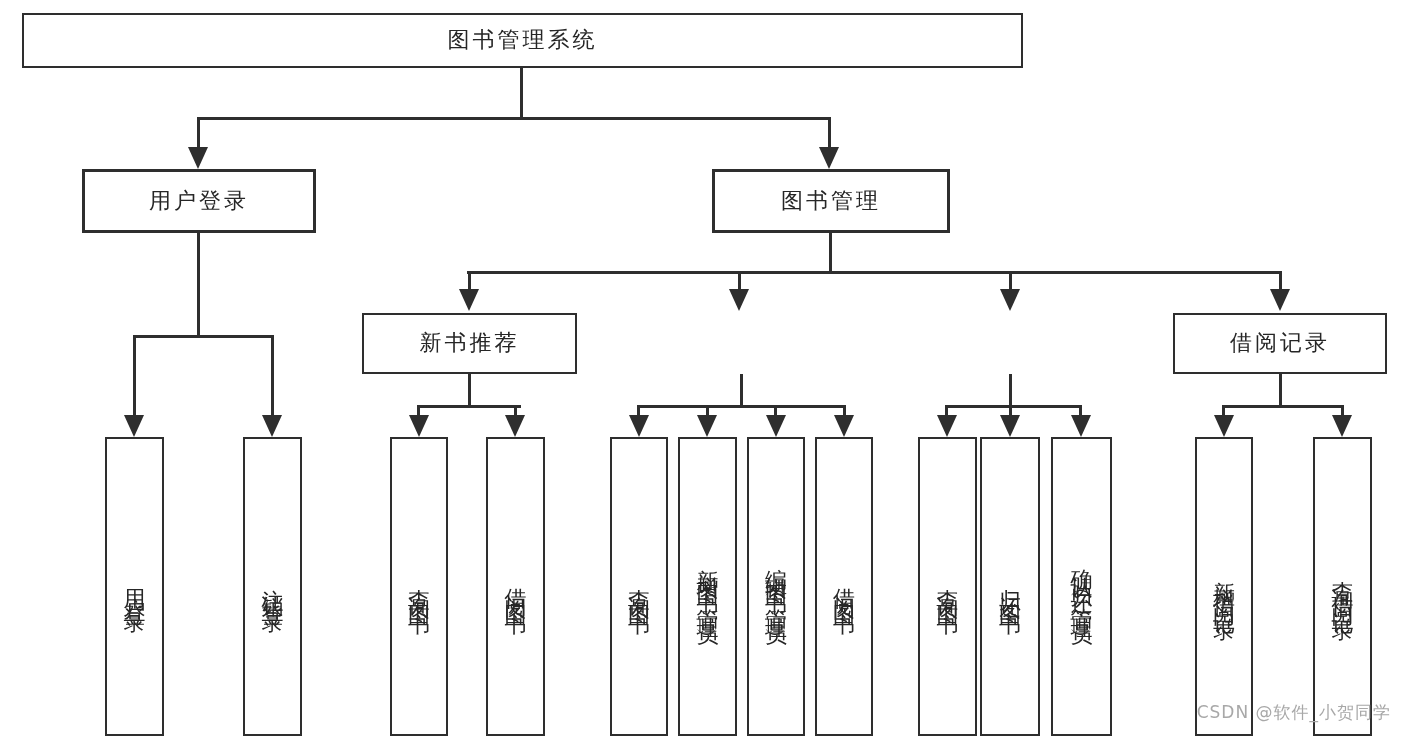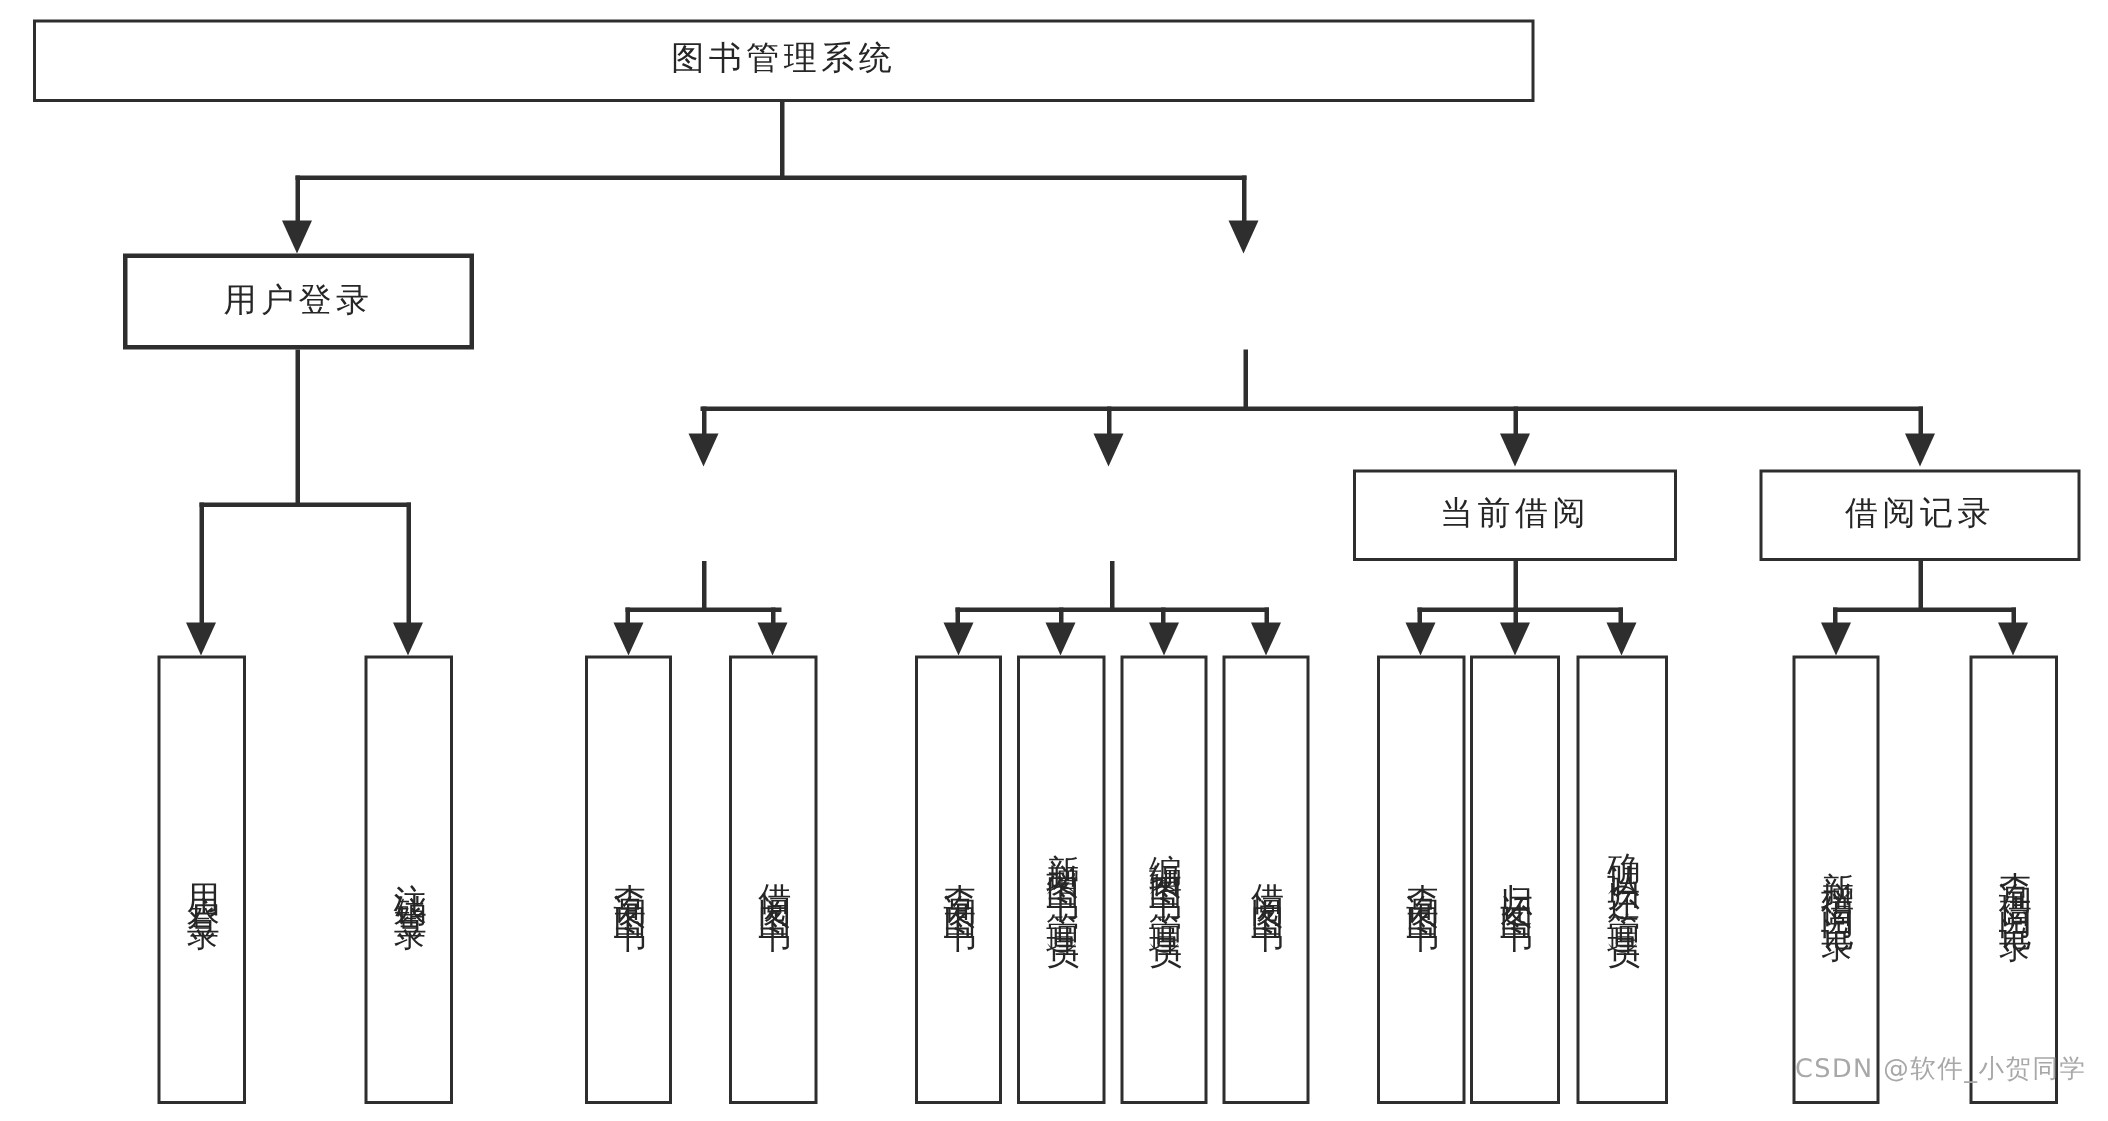"图书管理" div.box { html: none -> <div> <span>图书管理</span> </div> }
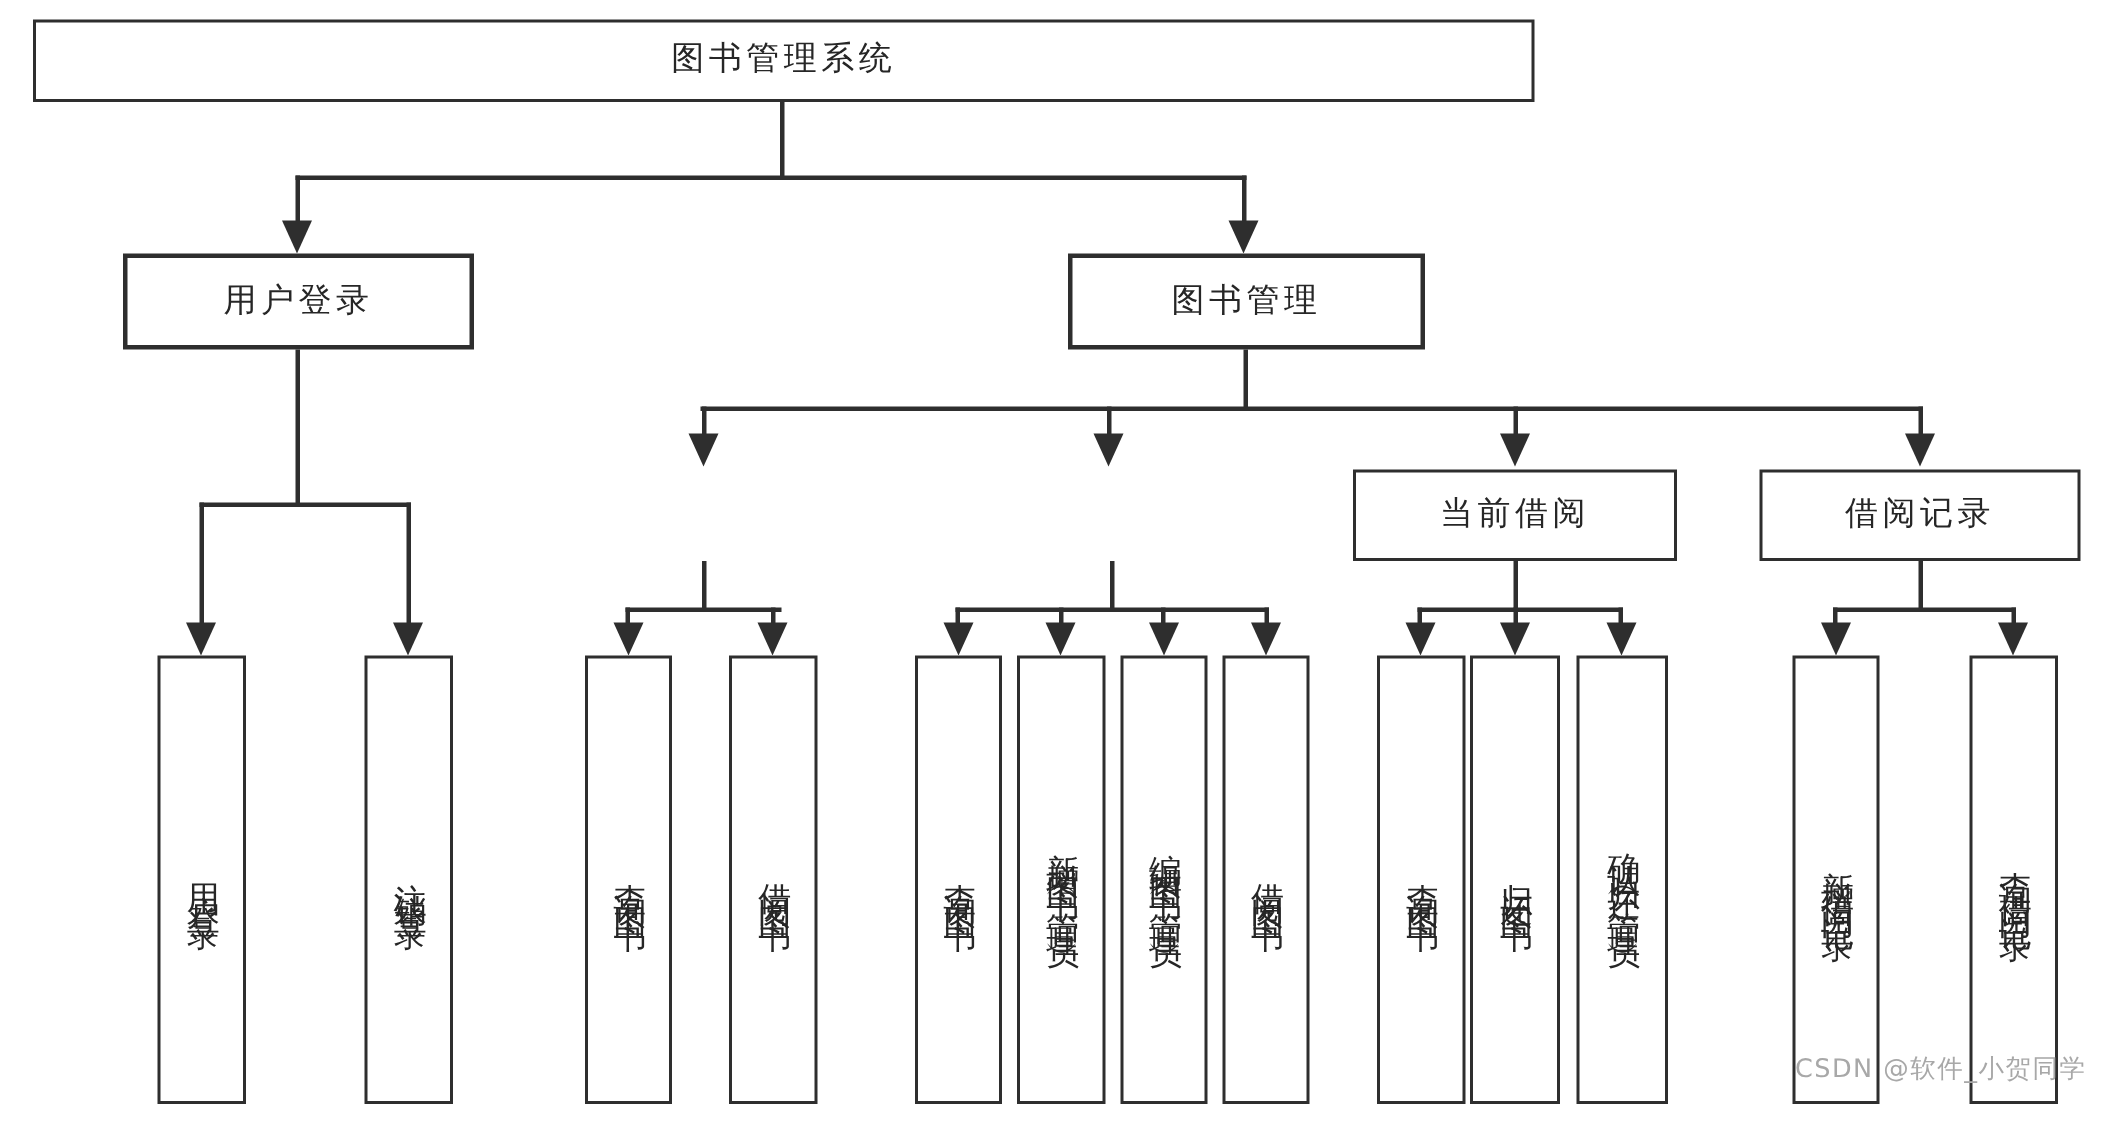"新书推荐" div.box { html: none -> <div> <span>新书推荐</span> </div> }
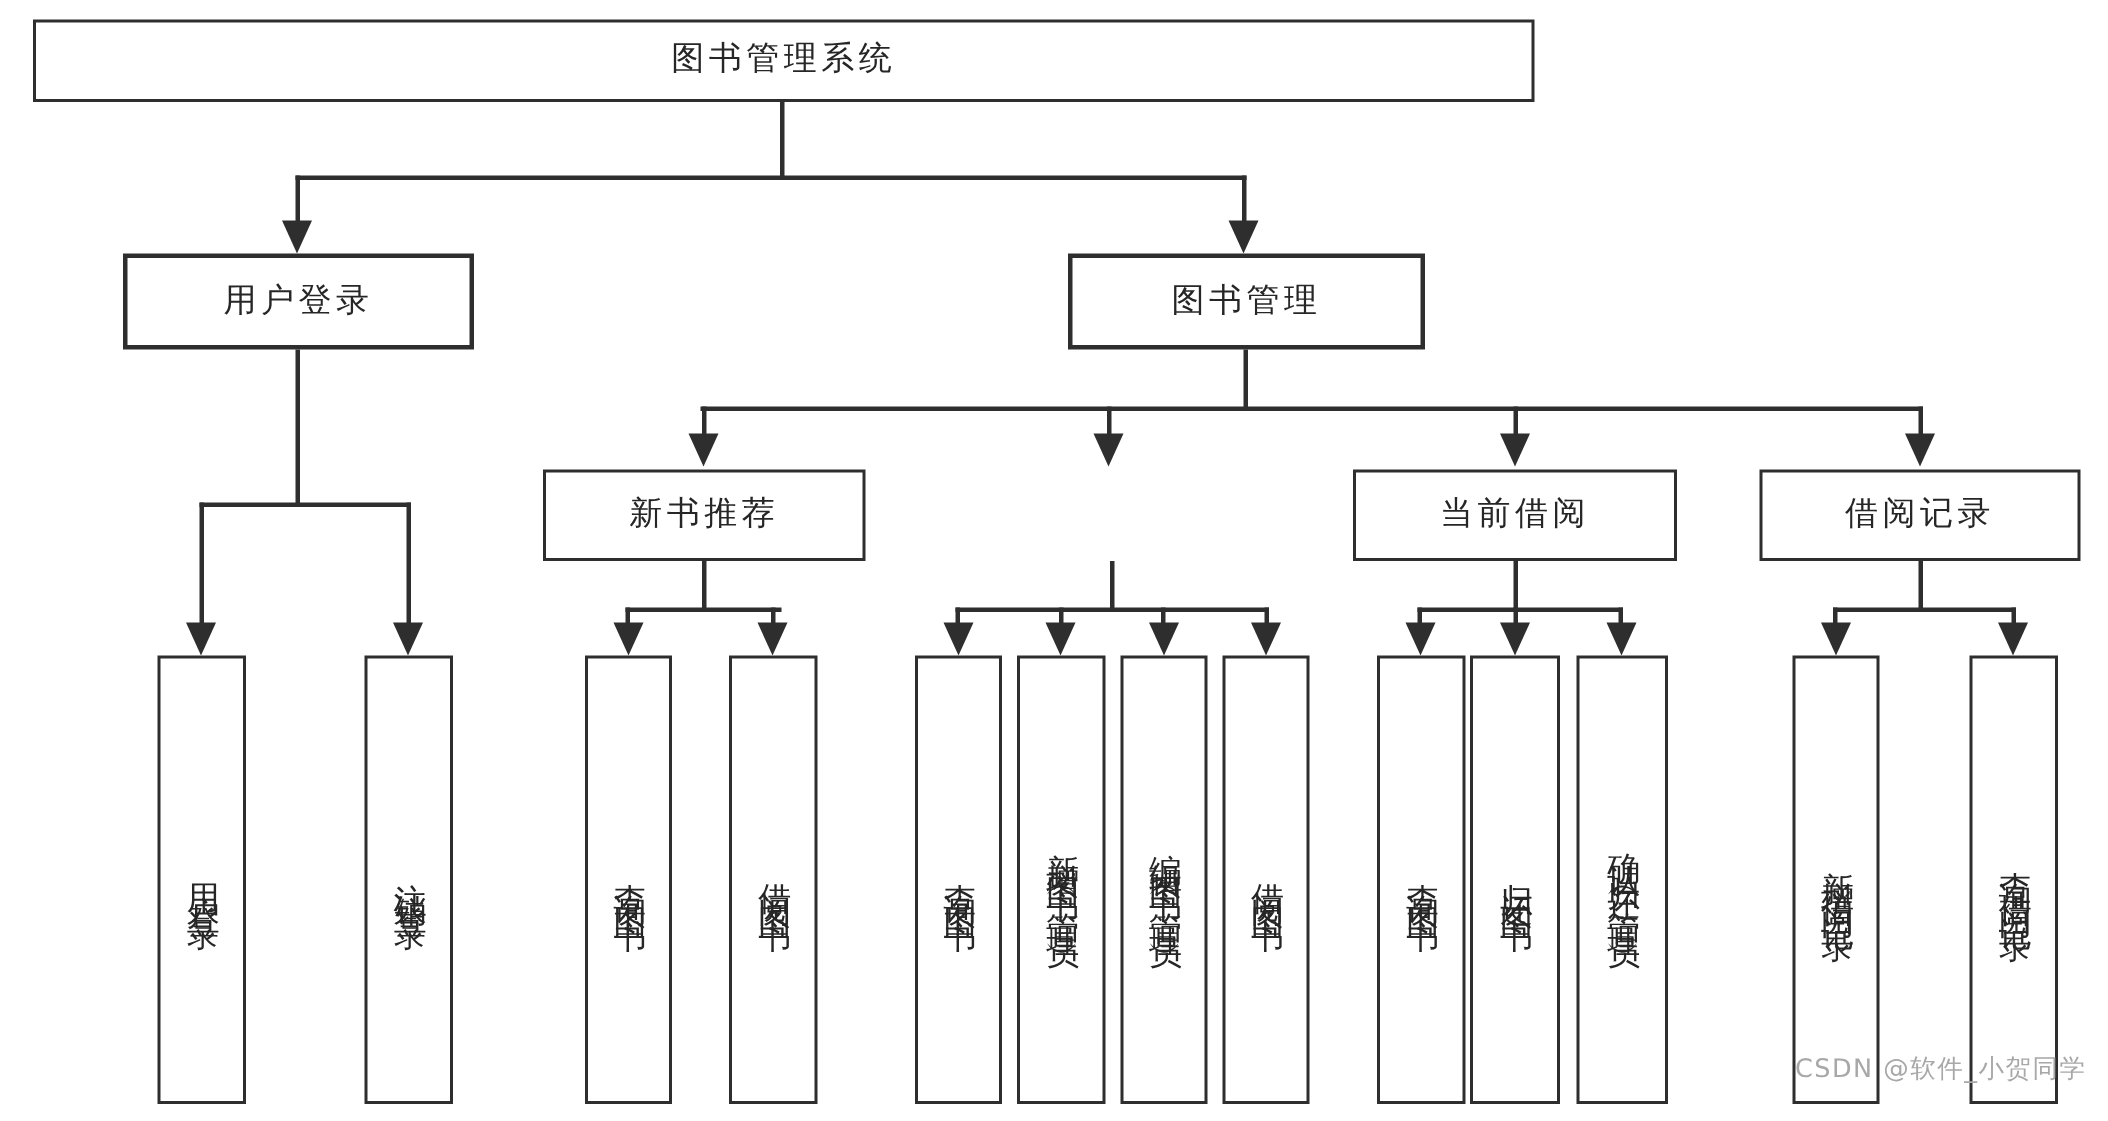"当前借阅" div.box { html: <div> <span>当前借阅</span> </div> -> none }
